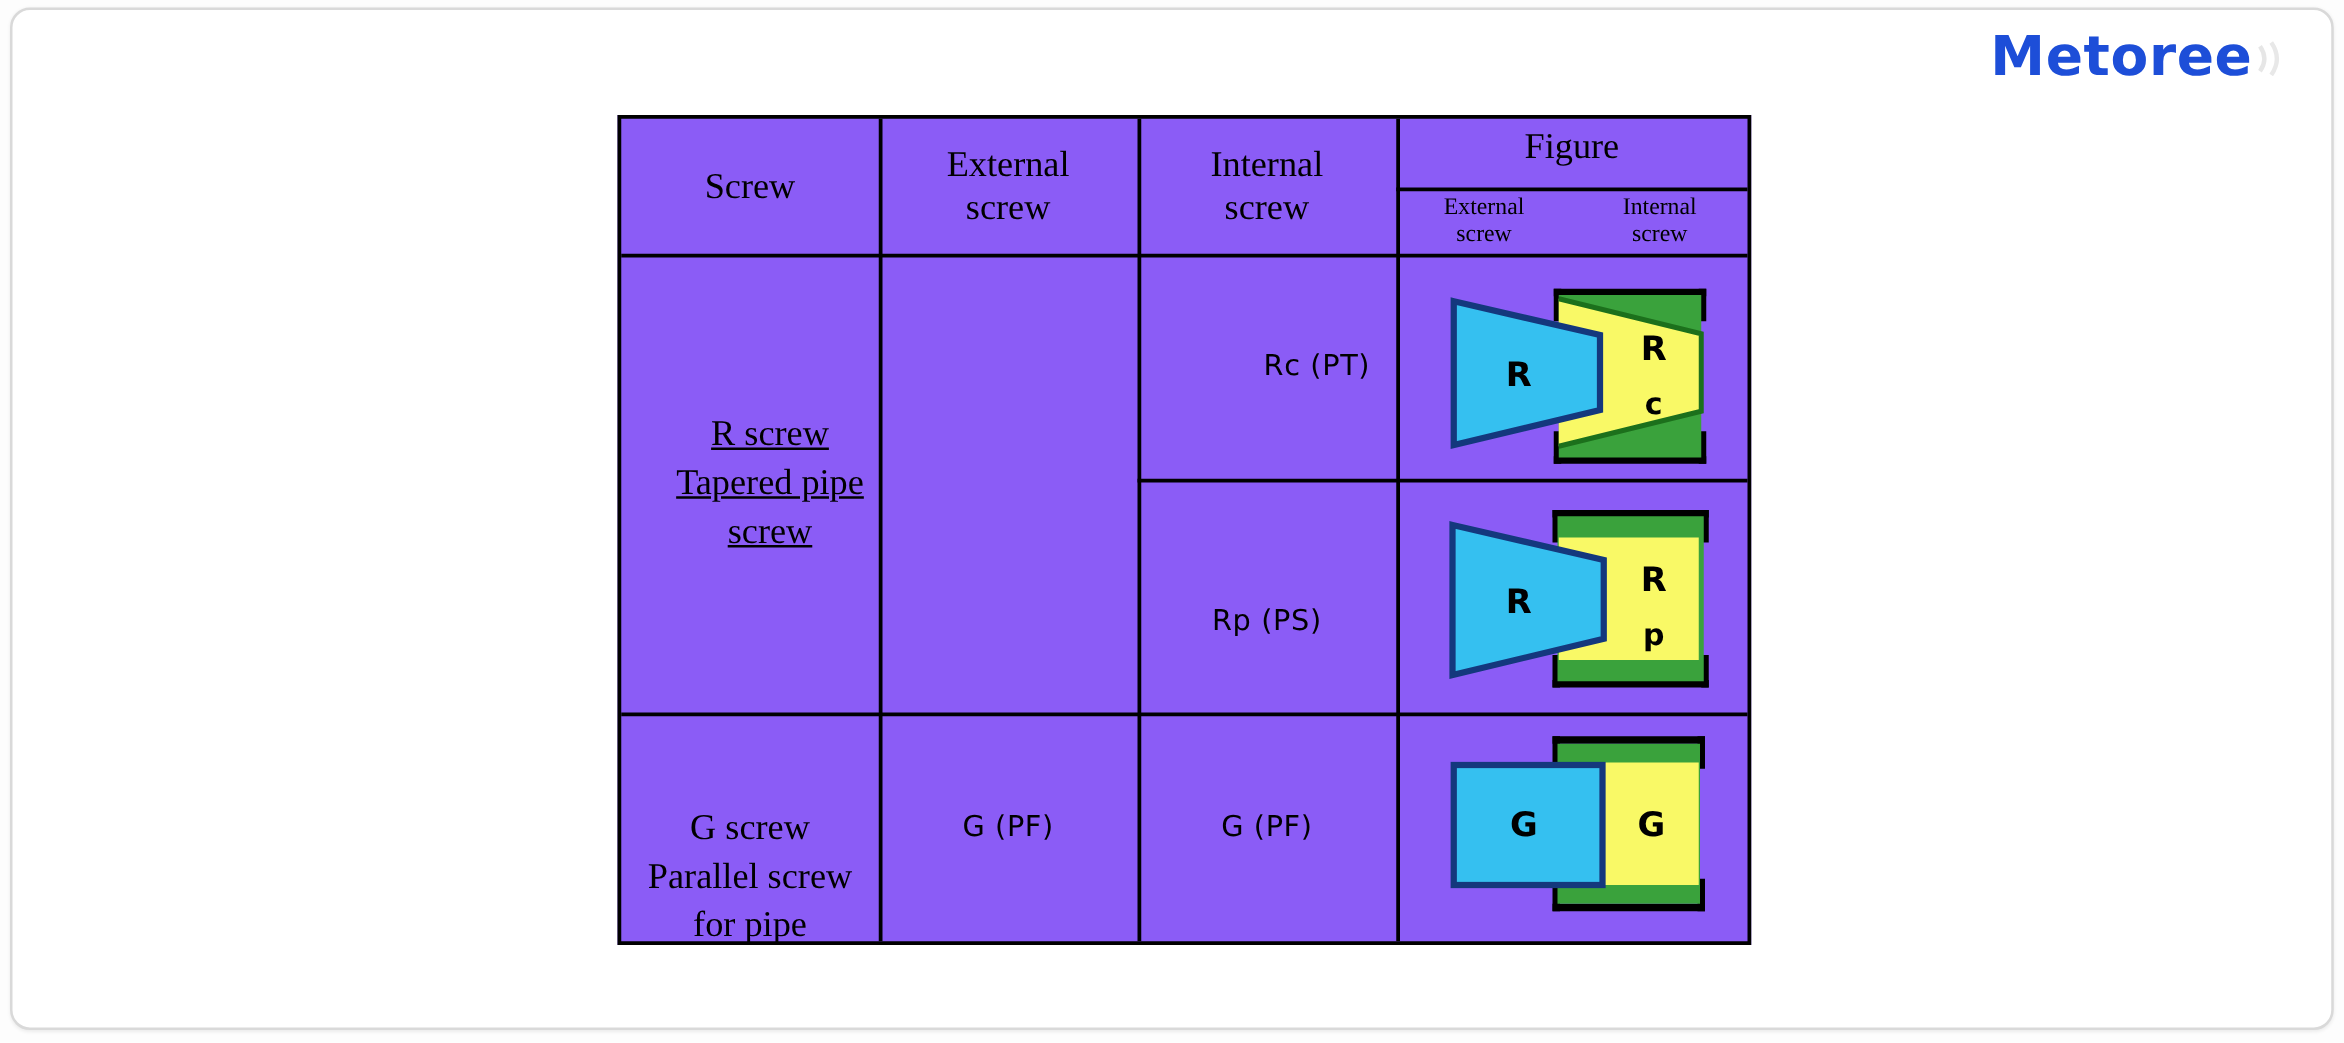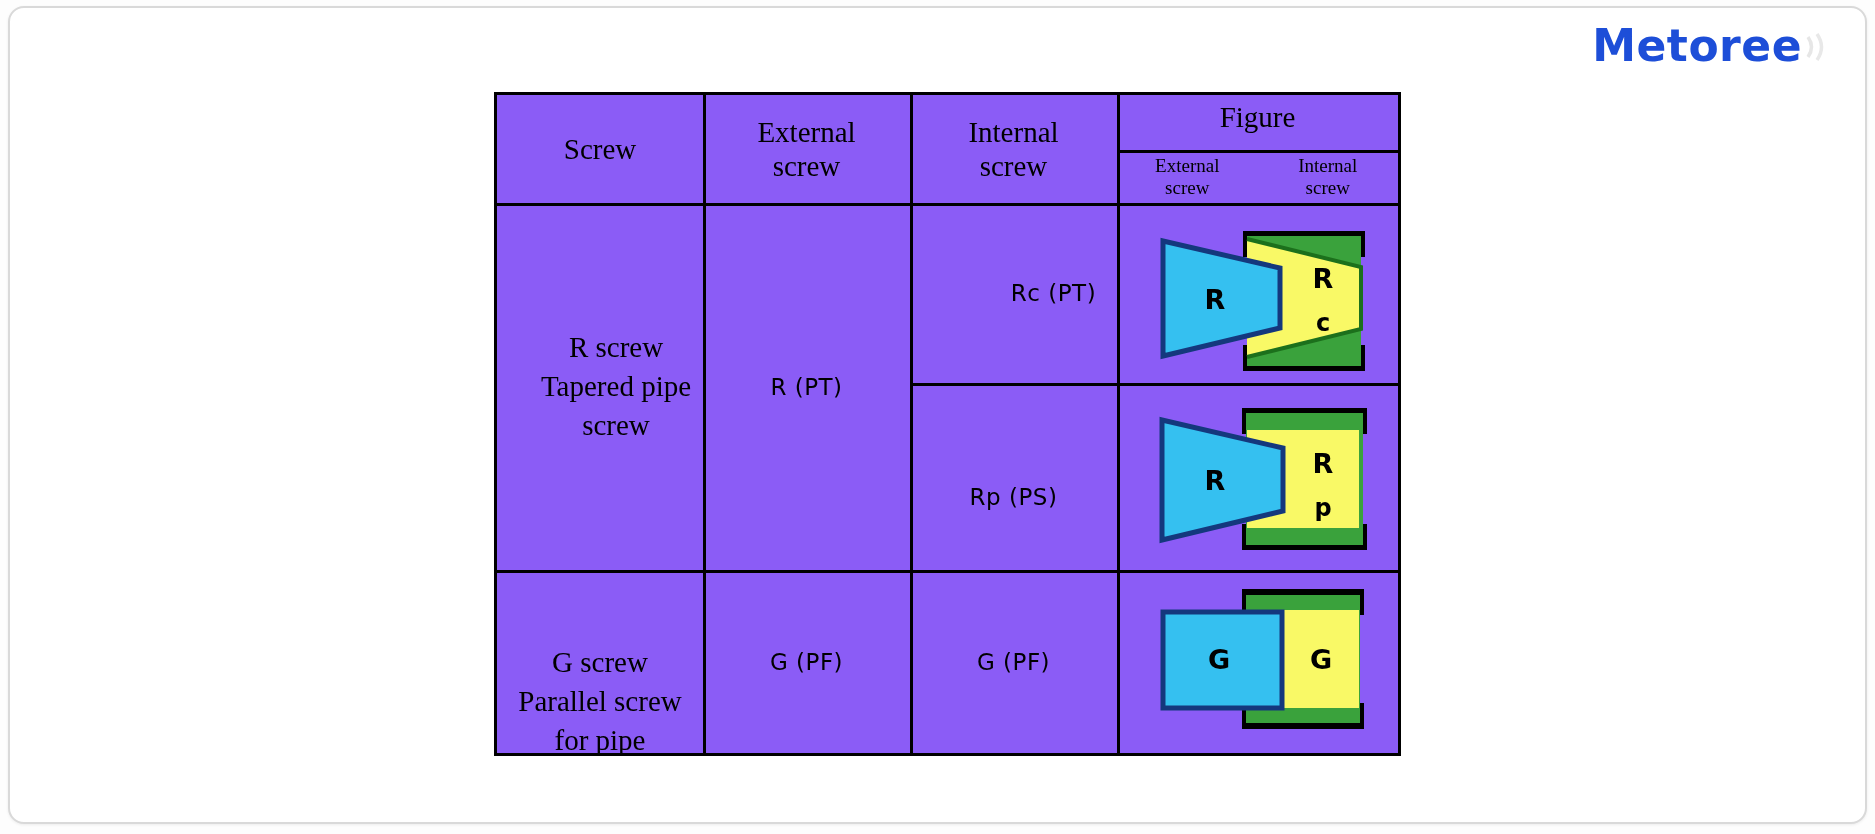"R screw" div.cell { text-decoration: none -> underline }
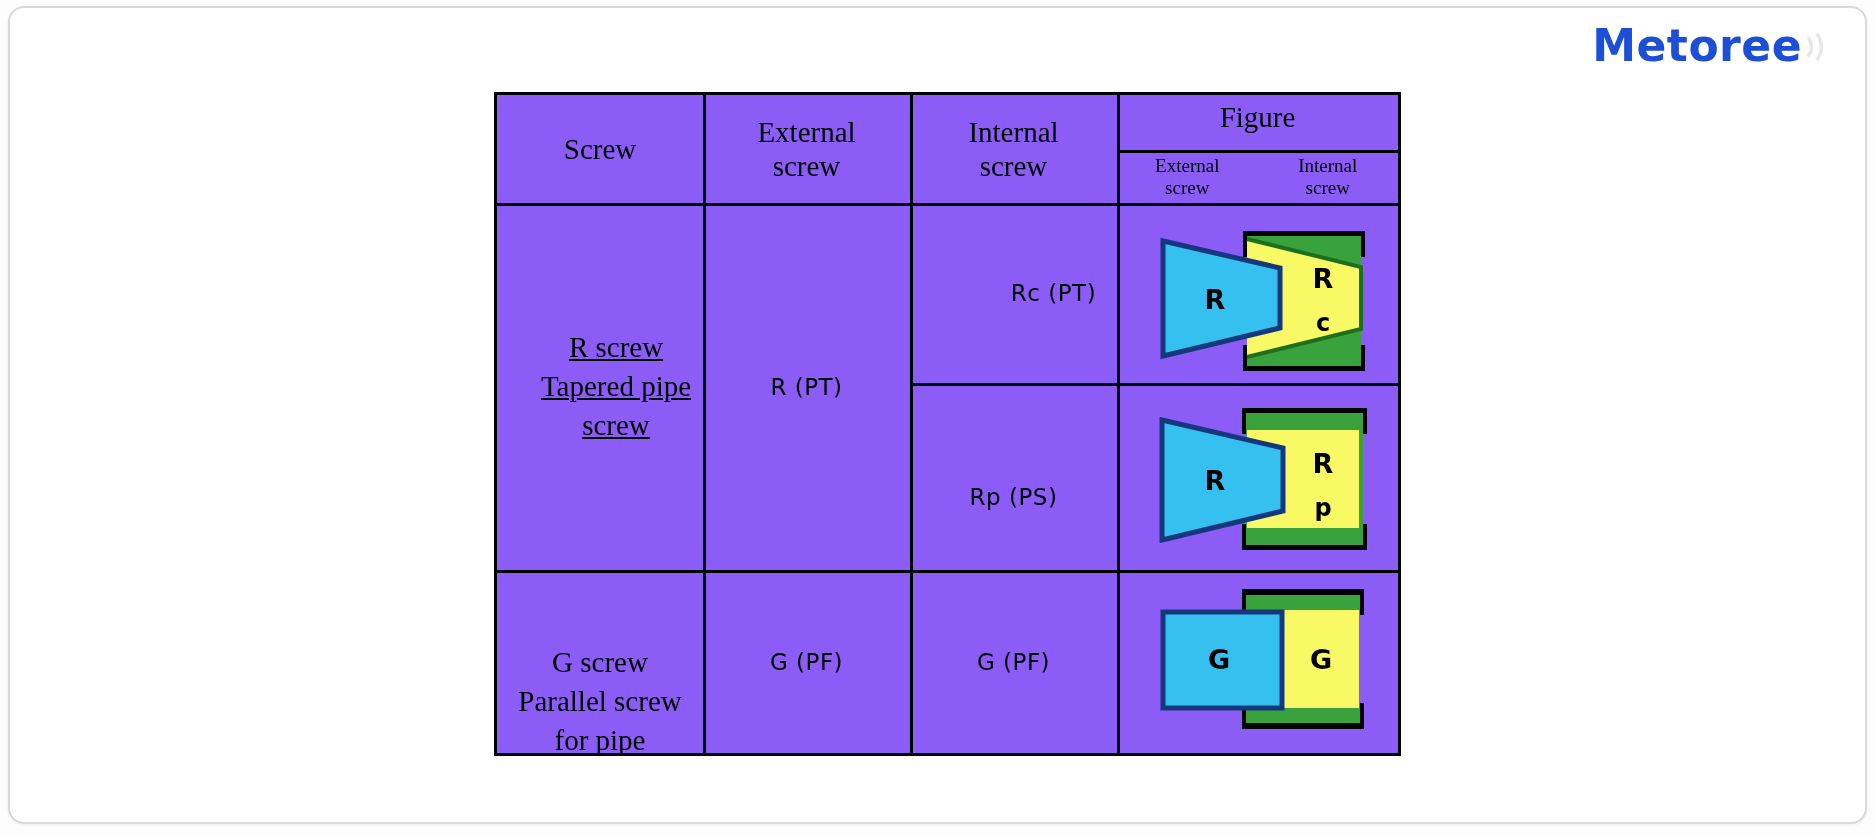"R (PT)" div.cell { html: <div>R (PT)</div> -> none }
